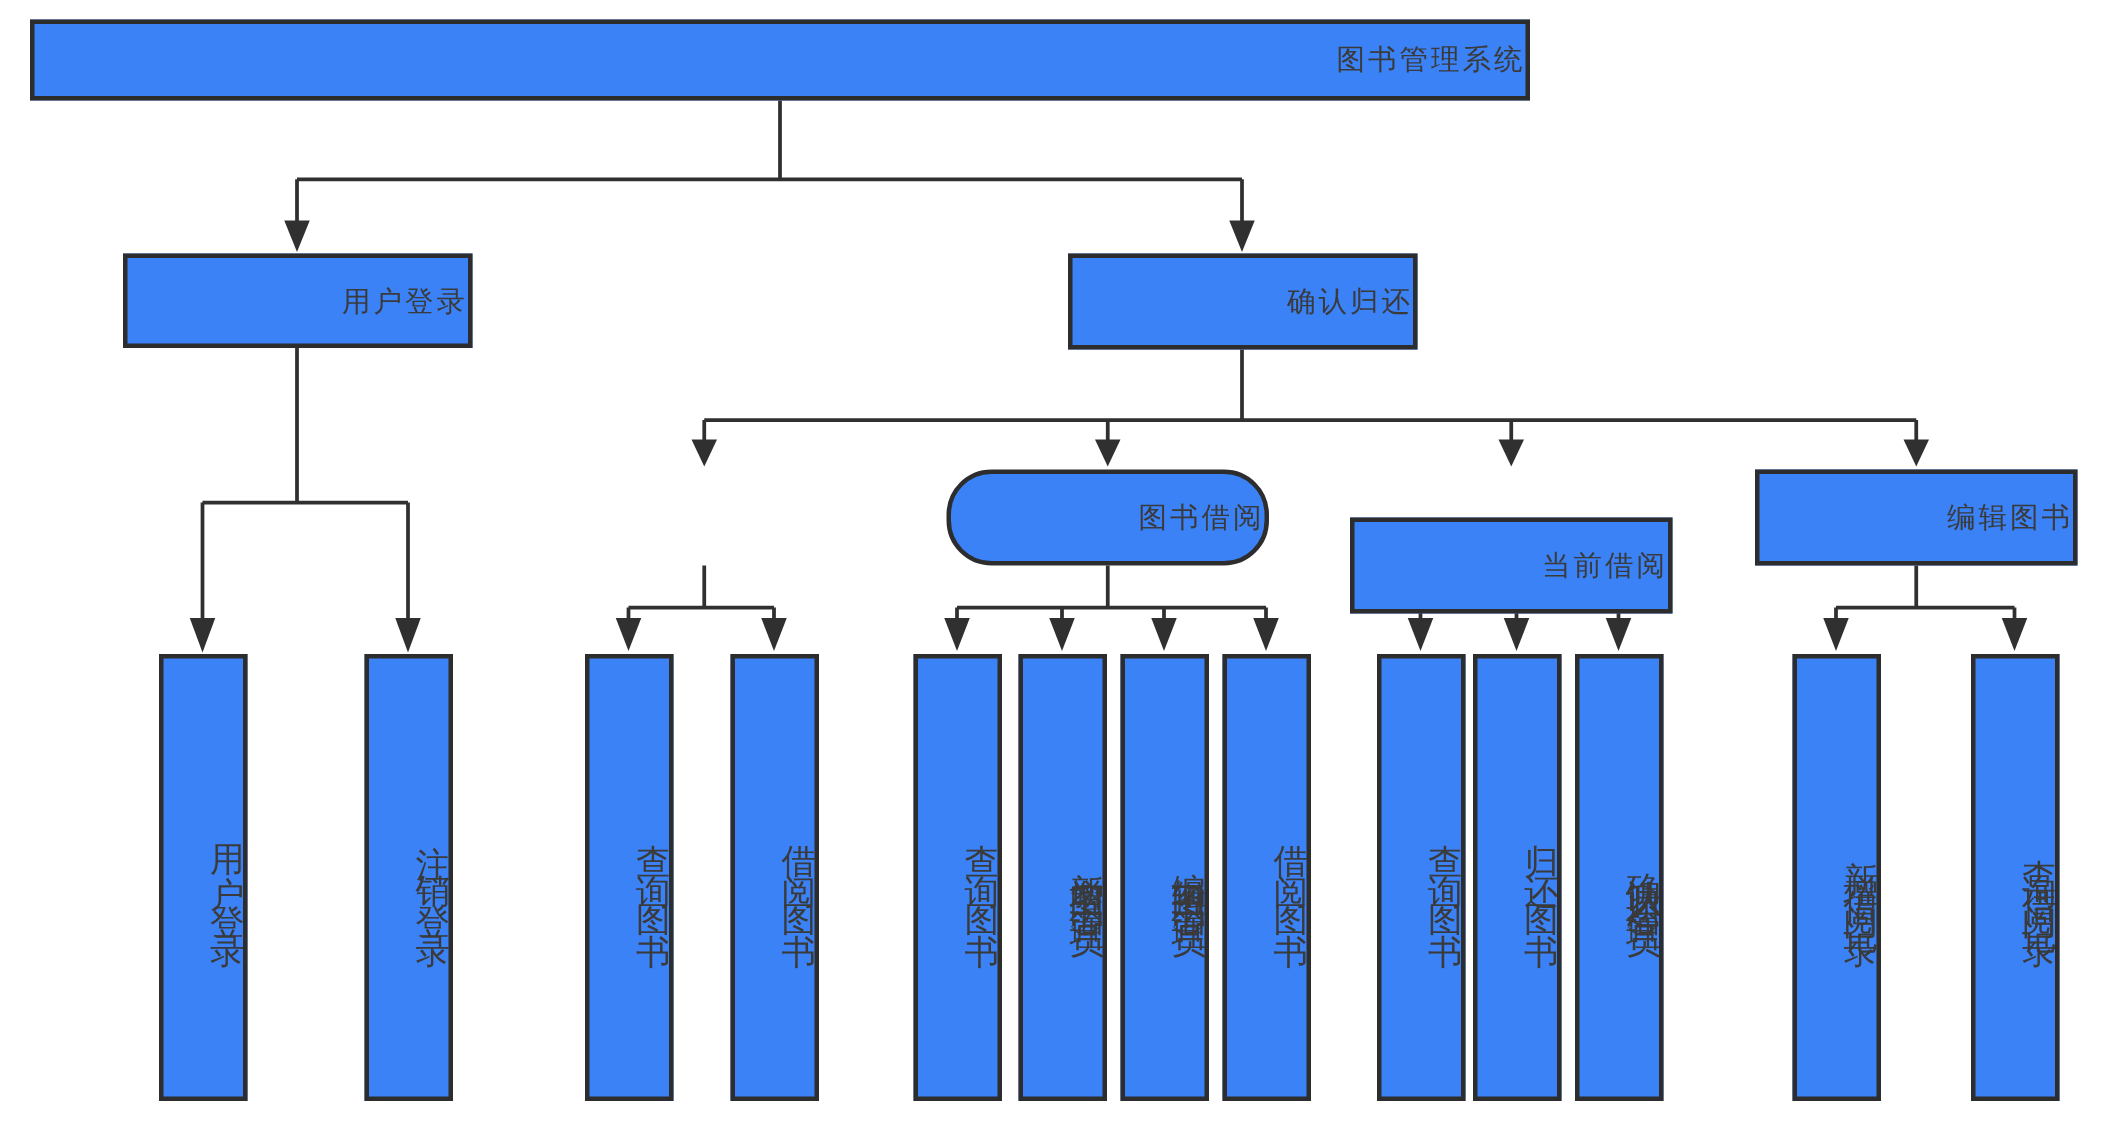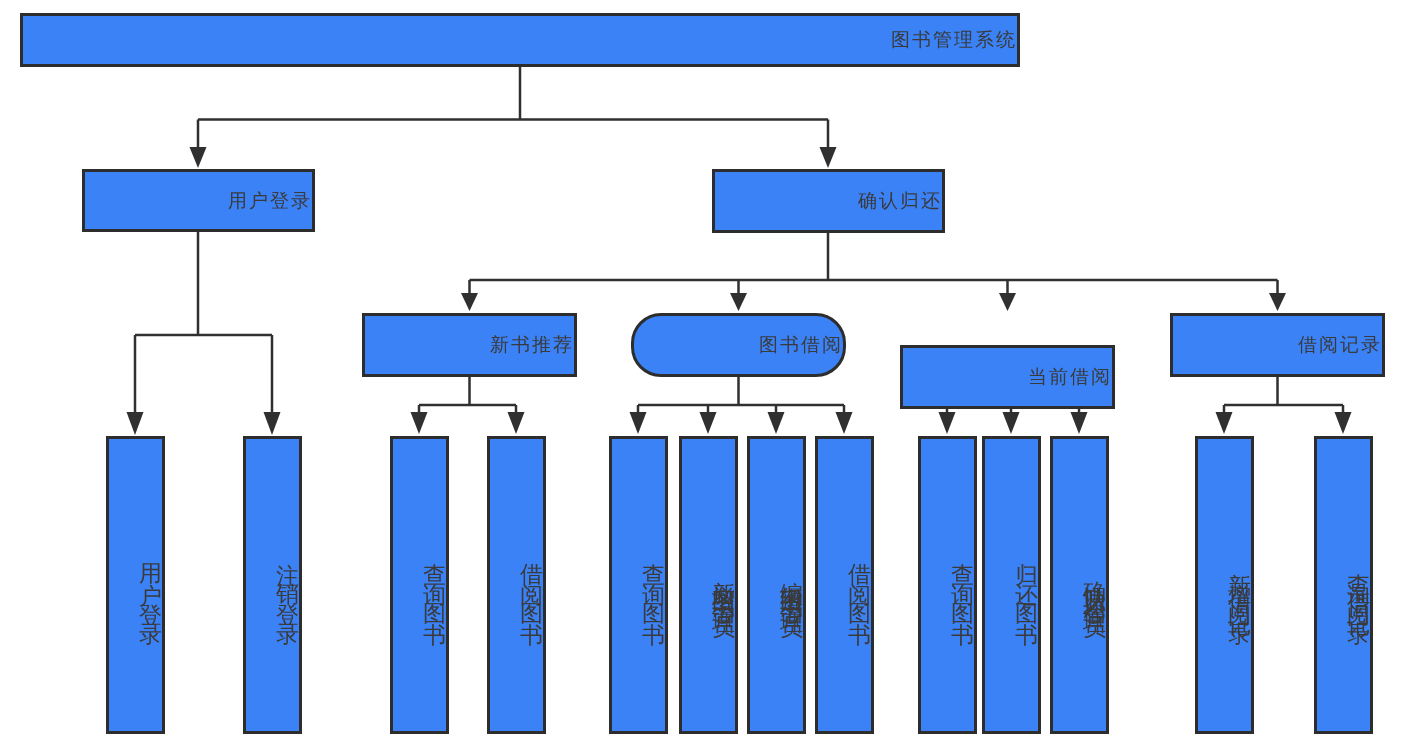"新书推荐" div.box { html: <div> <span>新书推荐</span> </div> -> none }
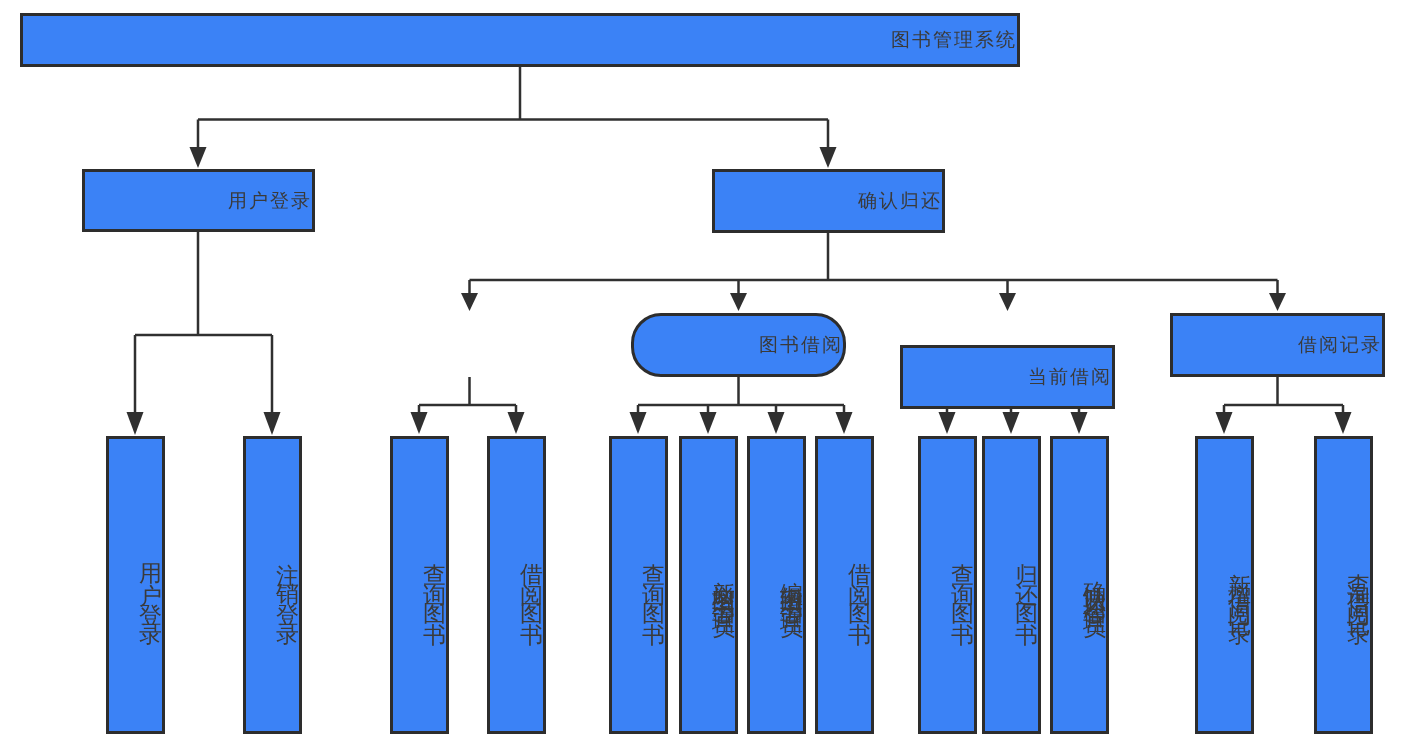"借阅记录" span.hlabel { text: 借阅记录 -> 编辑图书 }
